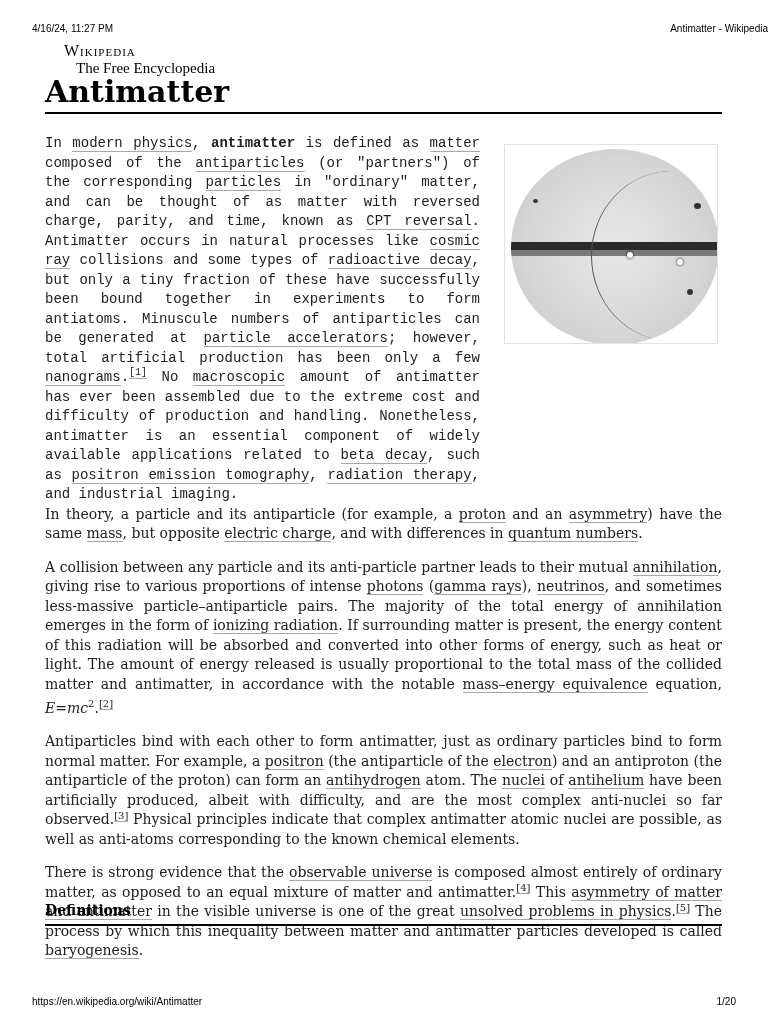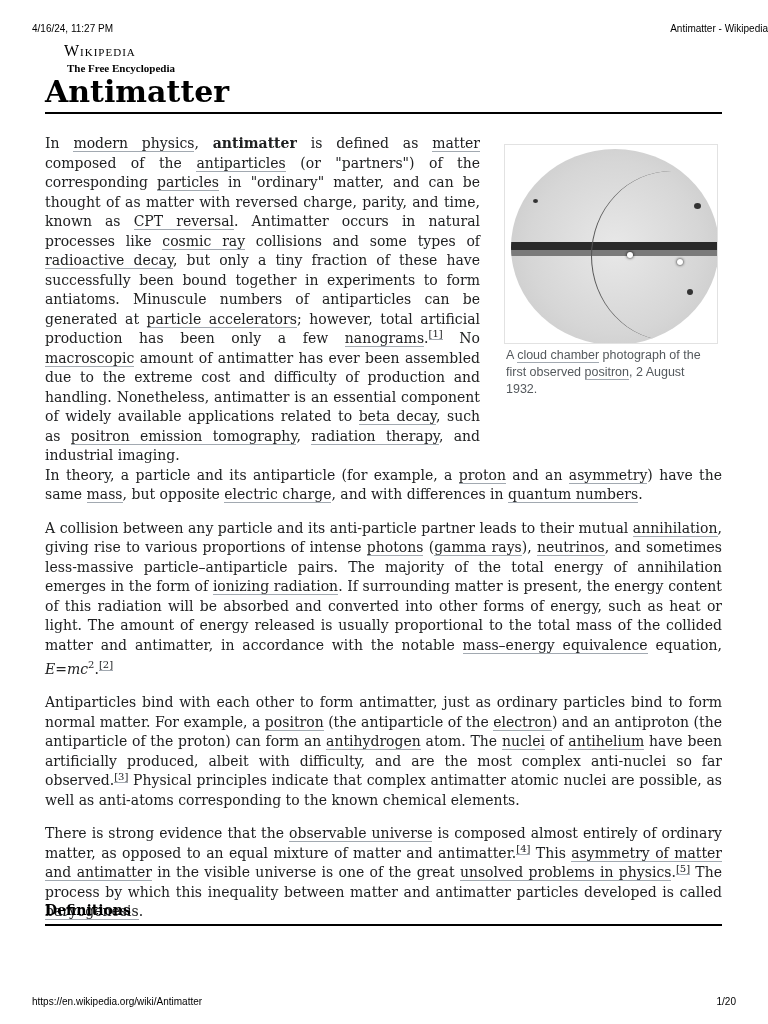"The Free Encyclopedia" .logo-tag { font-size: 11px -> 15px; font-weight: bold -> none; margin-left: 3px -> 12px }
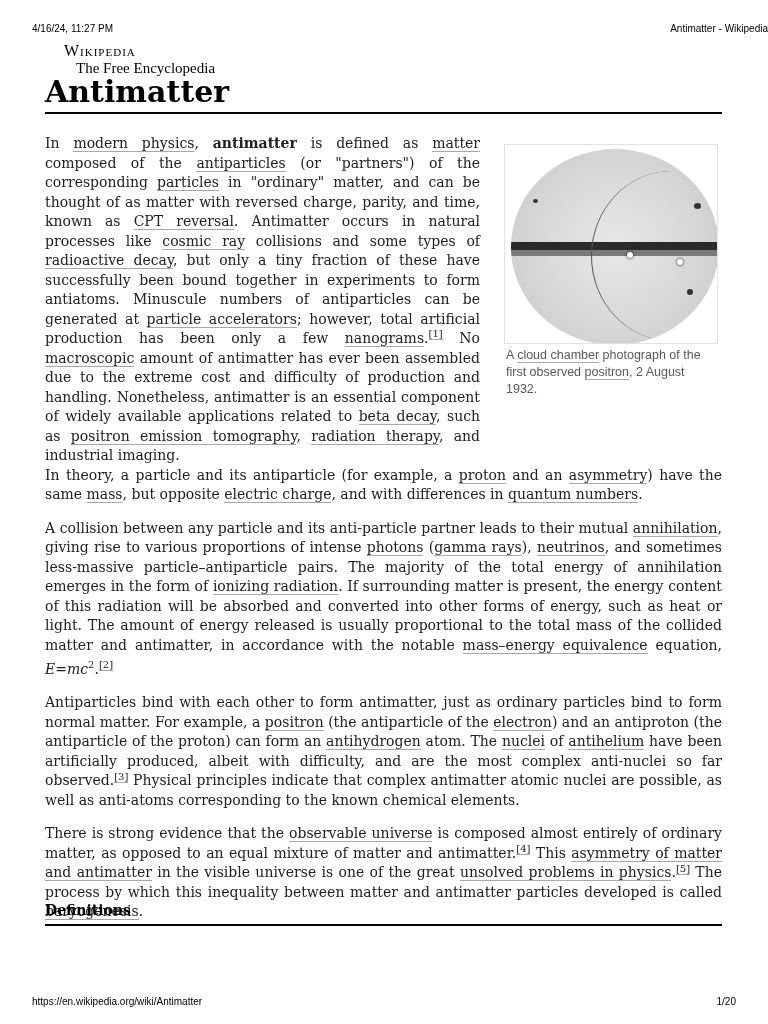"In modern physics, antimatter is" .lead-para { font-family: none -> Liberation Mono, monospace }
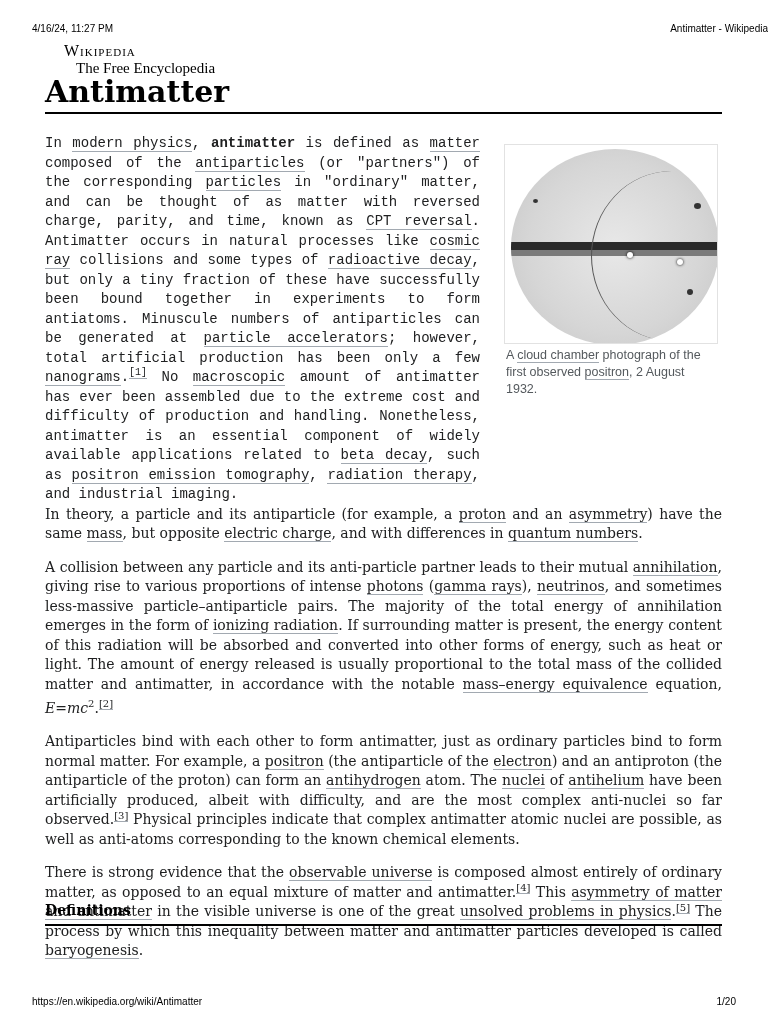"A cloud chamber photograph of" div.thumb-caption { html: <div><span>A </span><a>cloud chamber</a><span> photograph of the first observed </span><a>positron</a><span>, 2 August 1932.</span></div> -> none }
